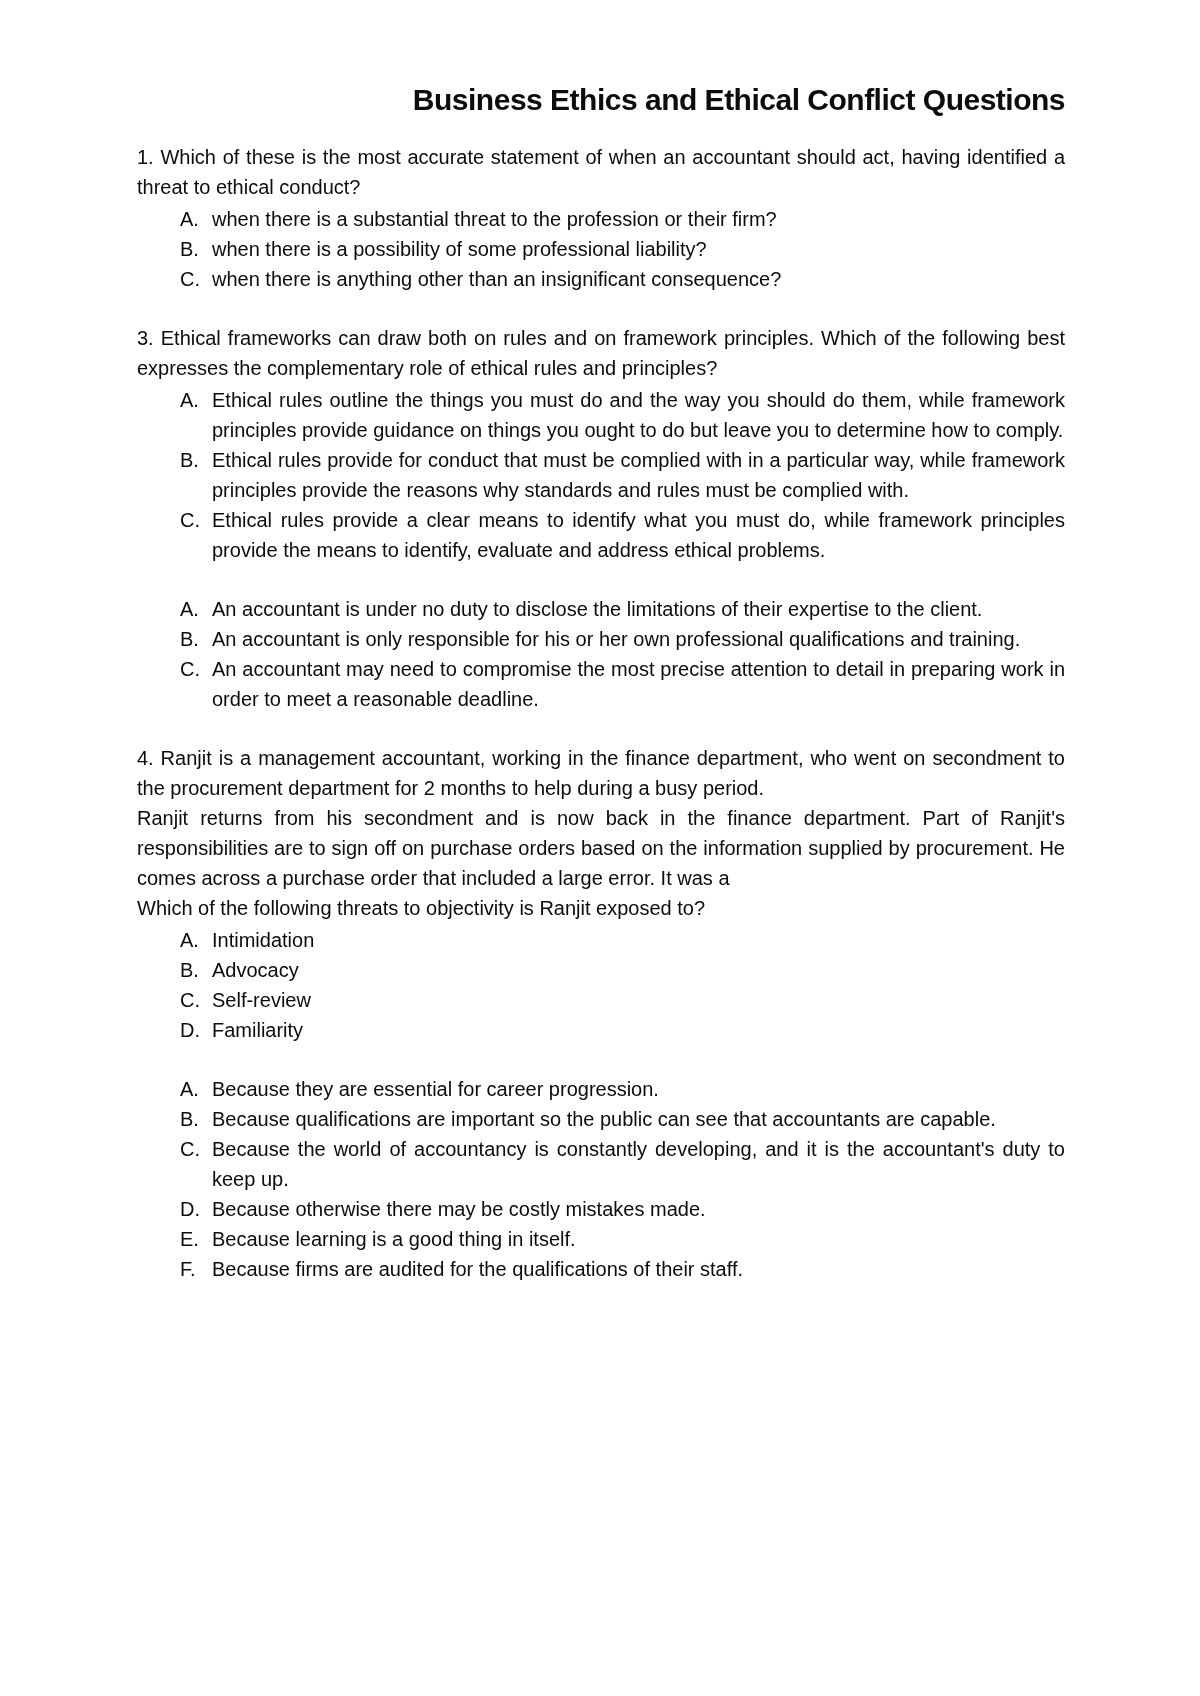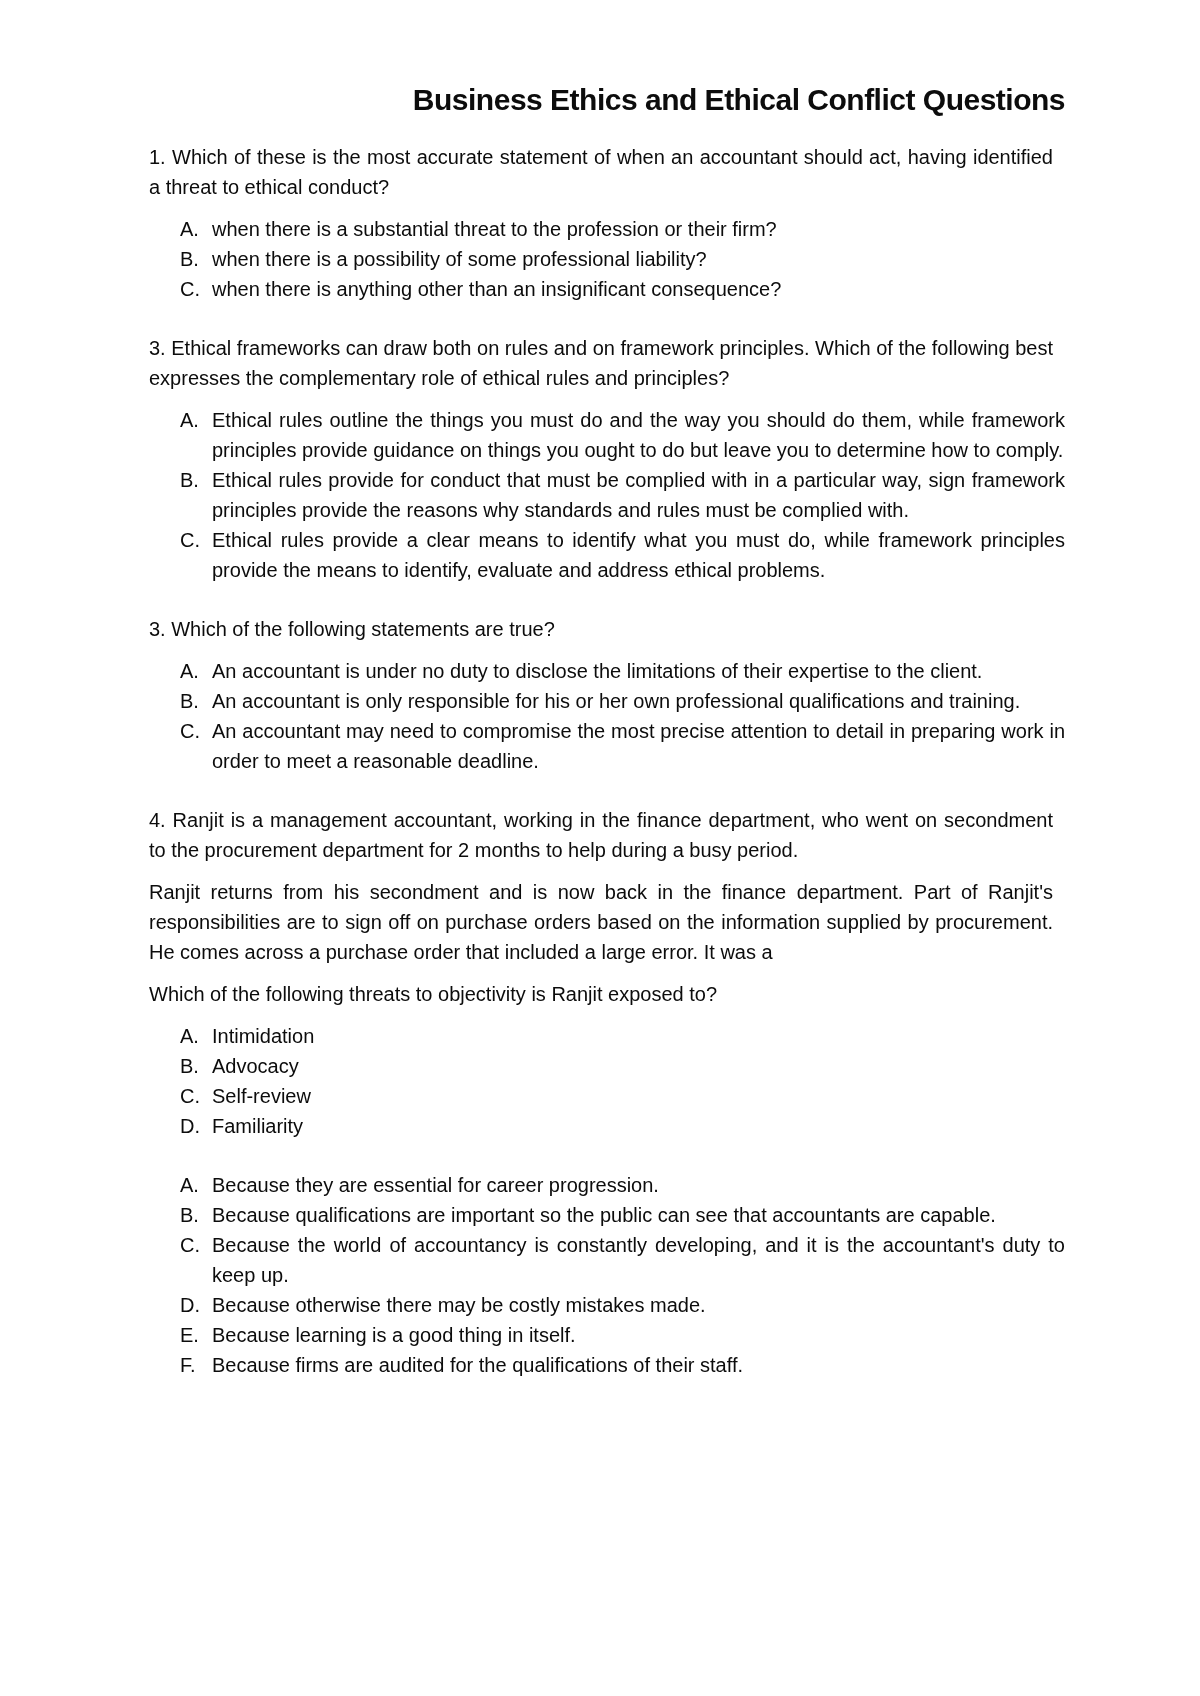"1. Which of these is" .qtext { margin: 12px -> 0 }
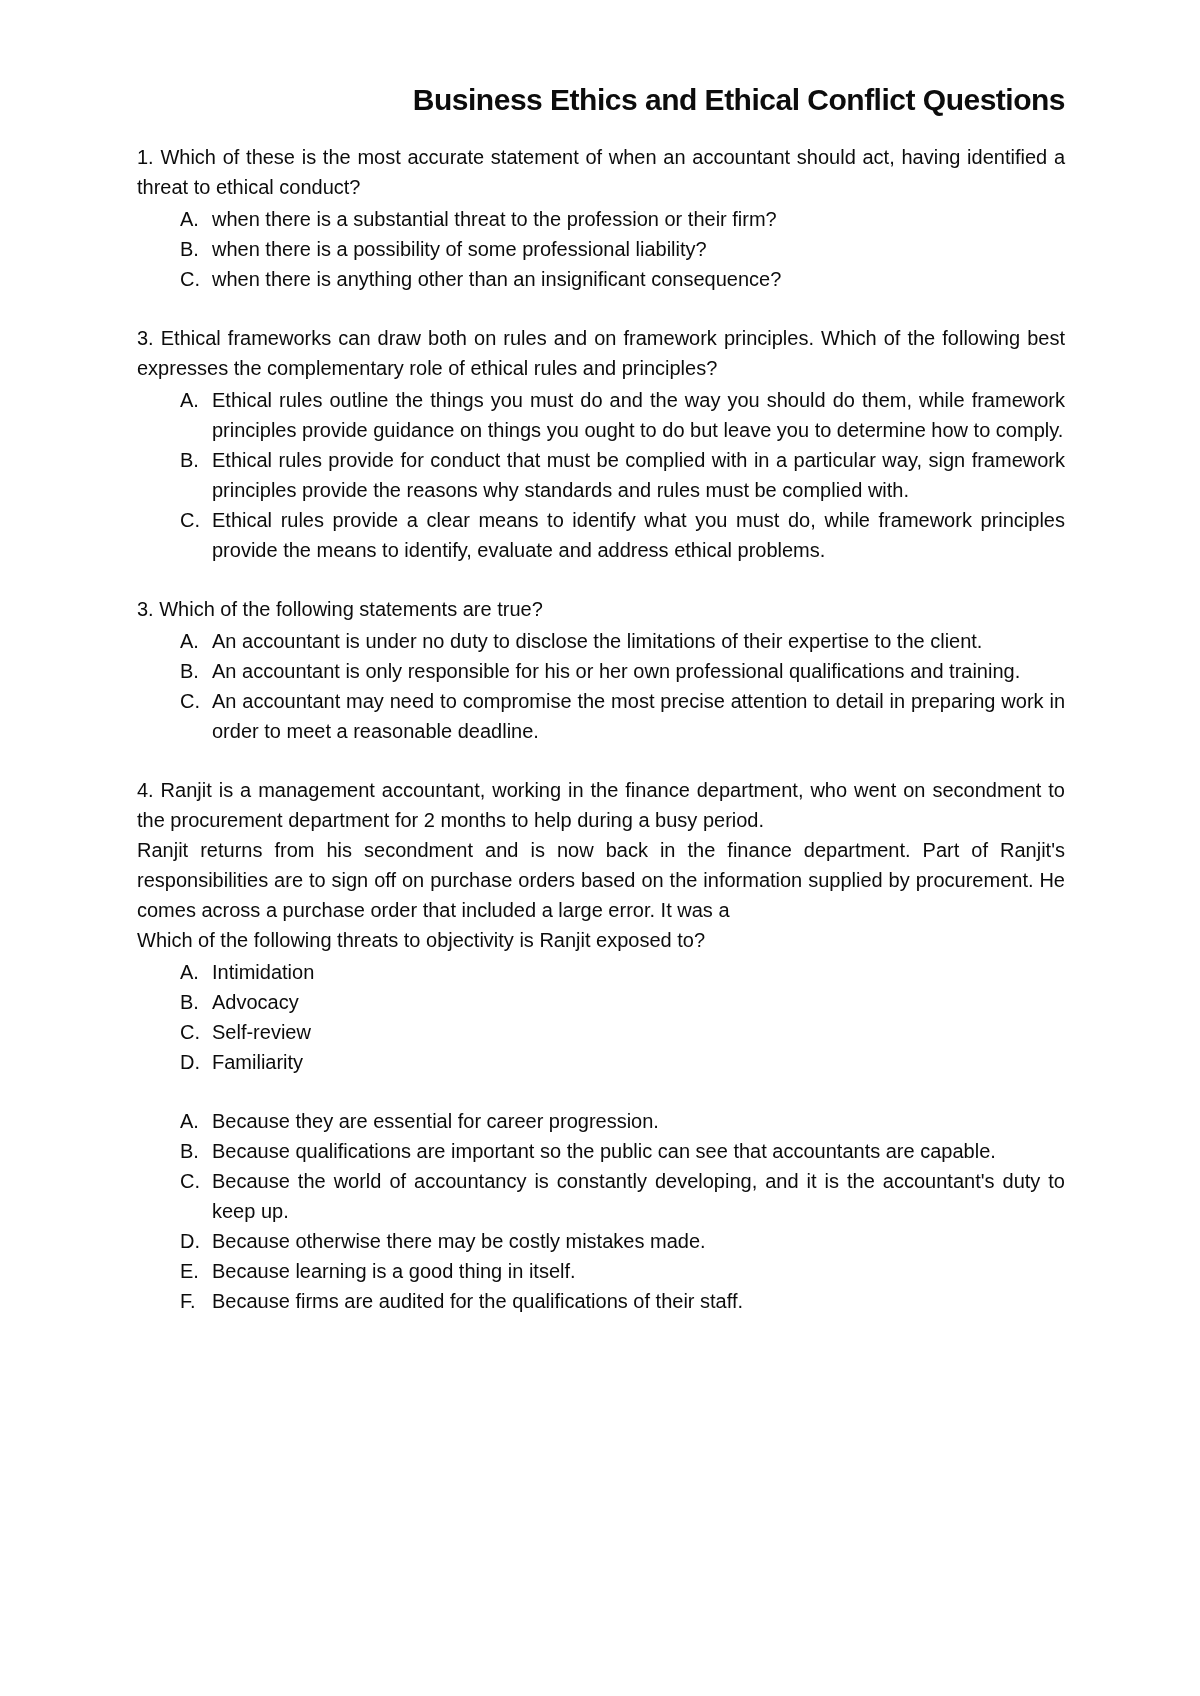"Ethical rules provide for conduct" span.option-text { text: sign -> while }
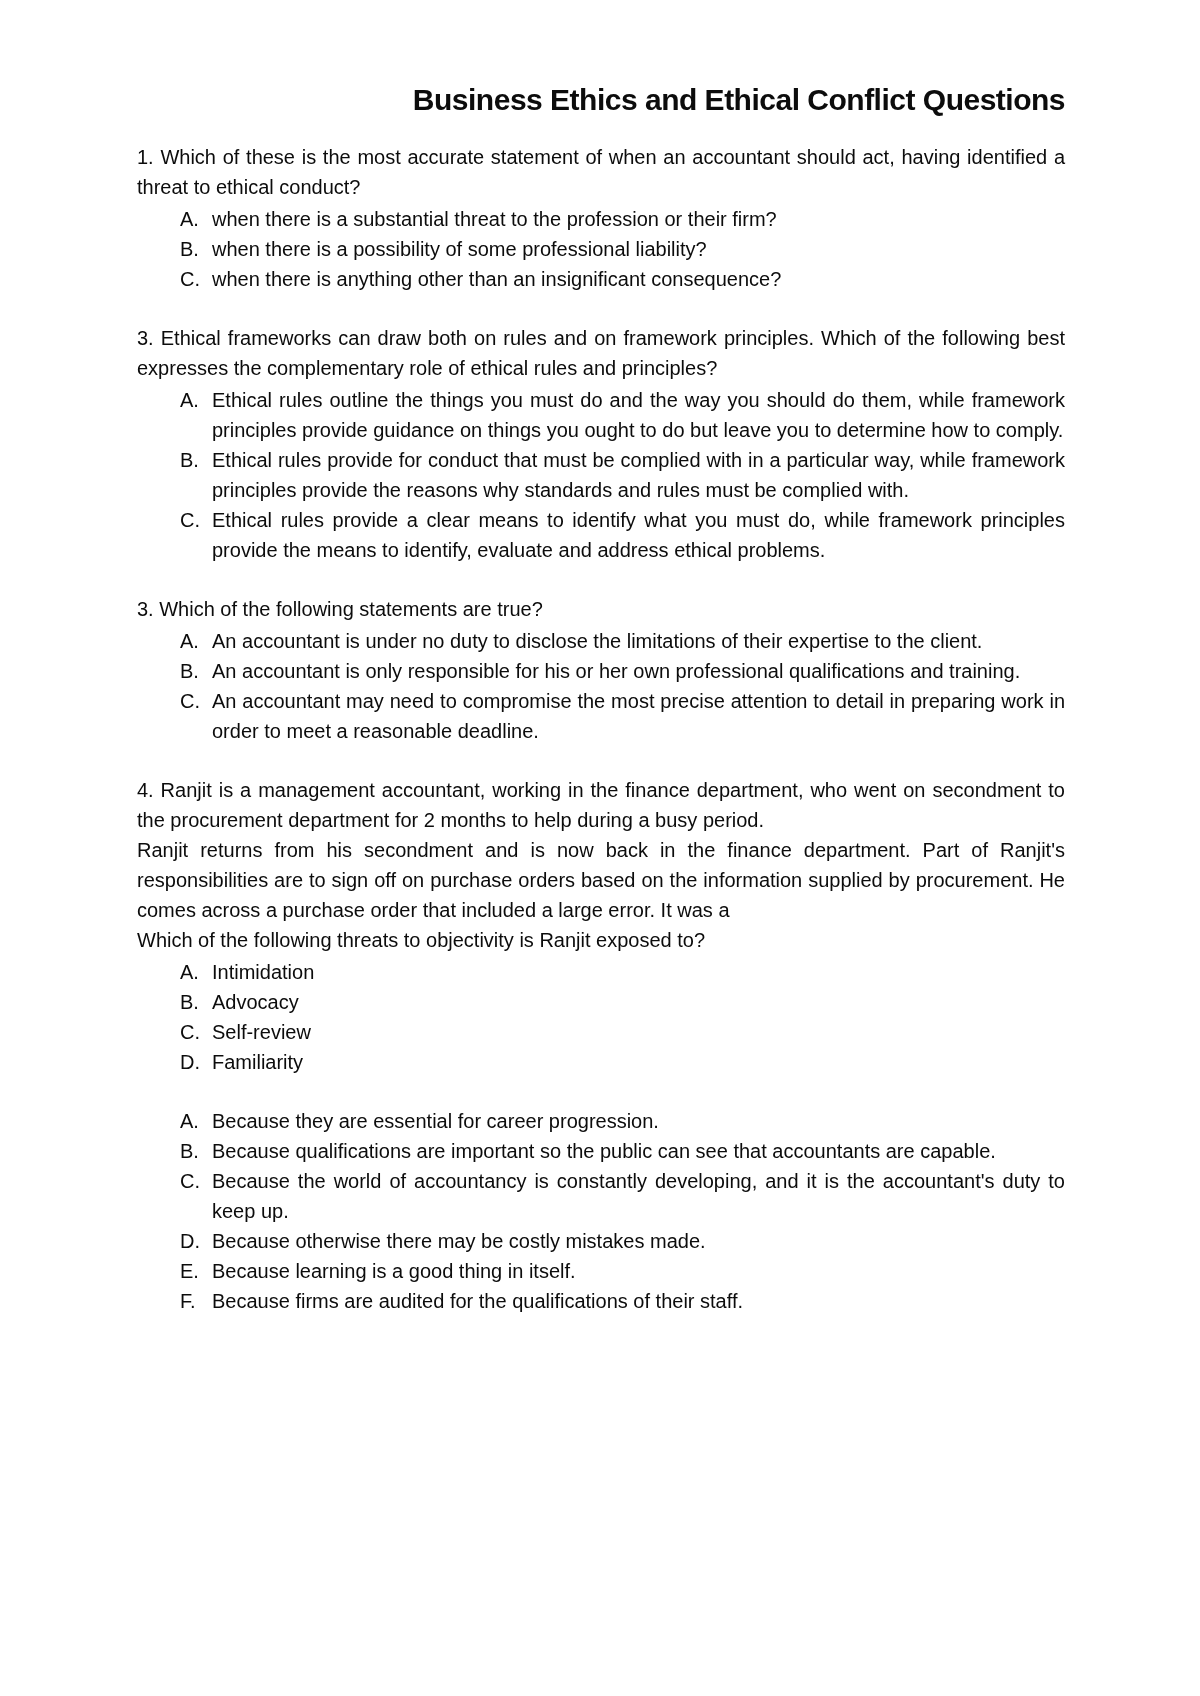"3. Which of the following" p.qtext { html: <p>3. Which of the following statements are true?</p> -> none }
